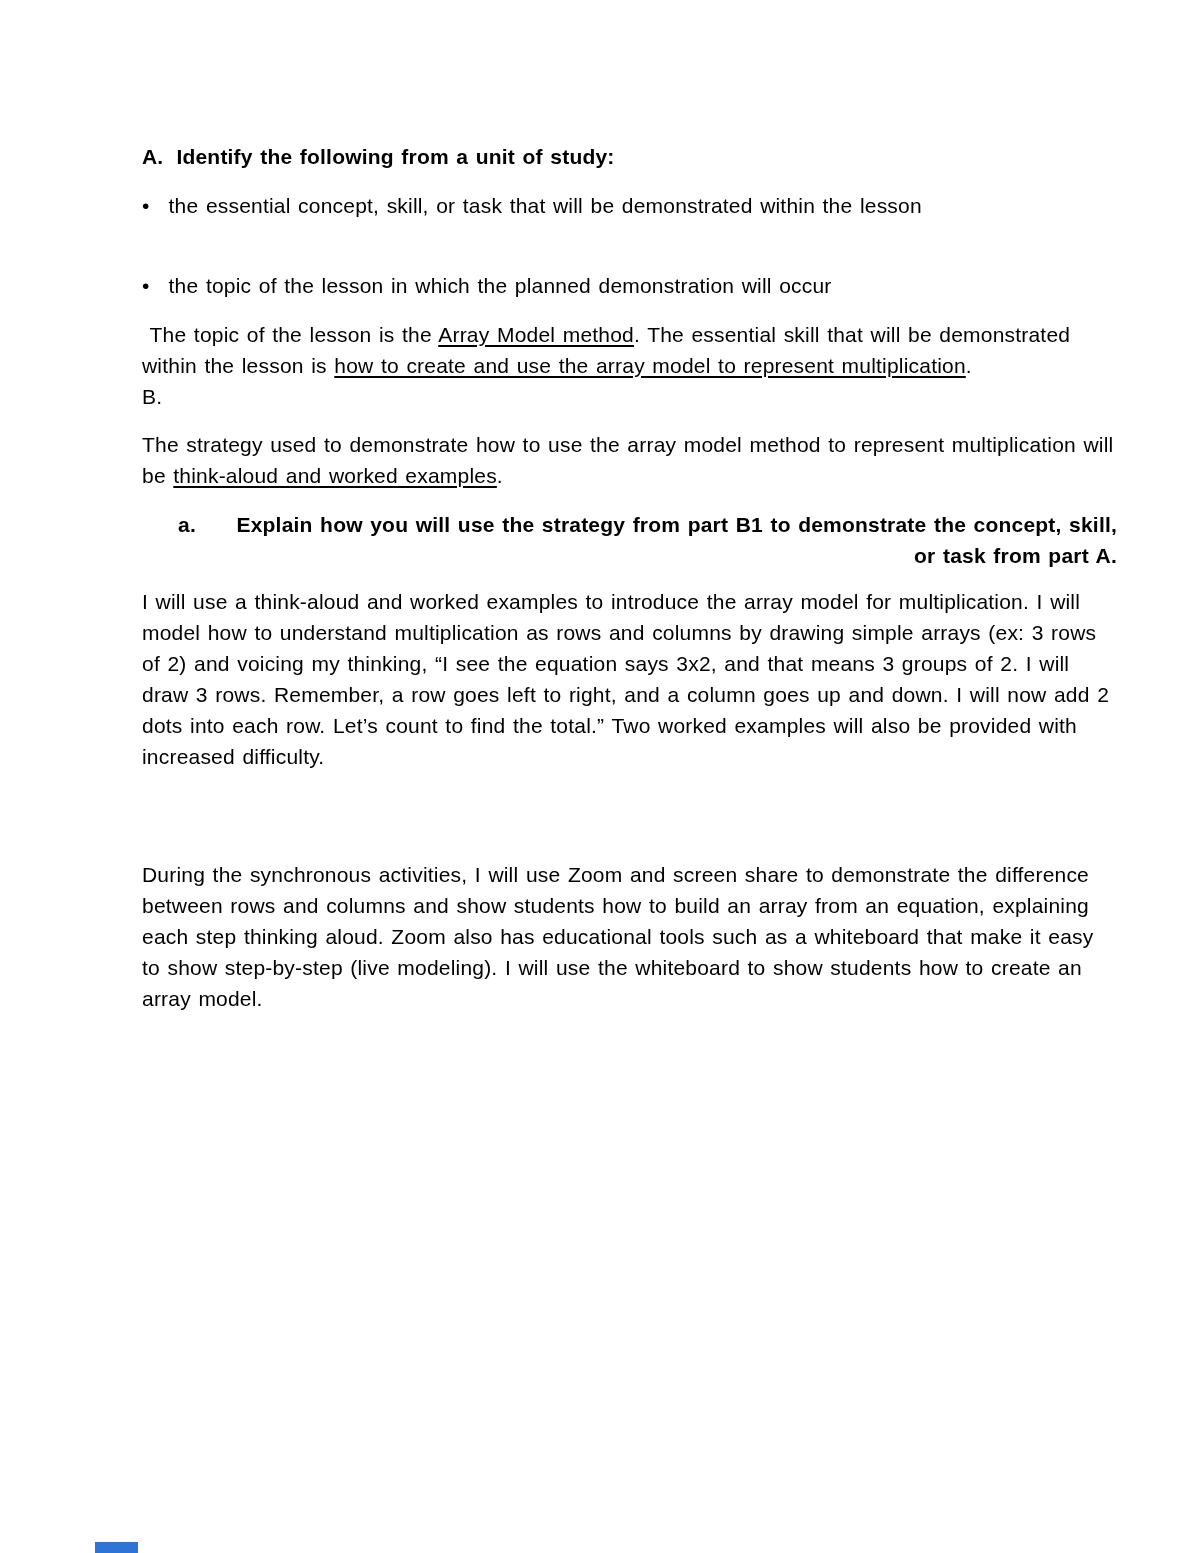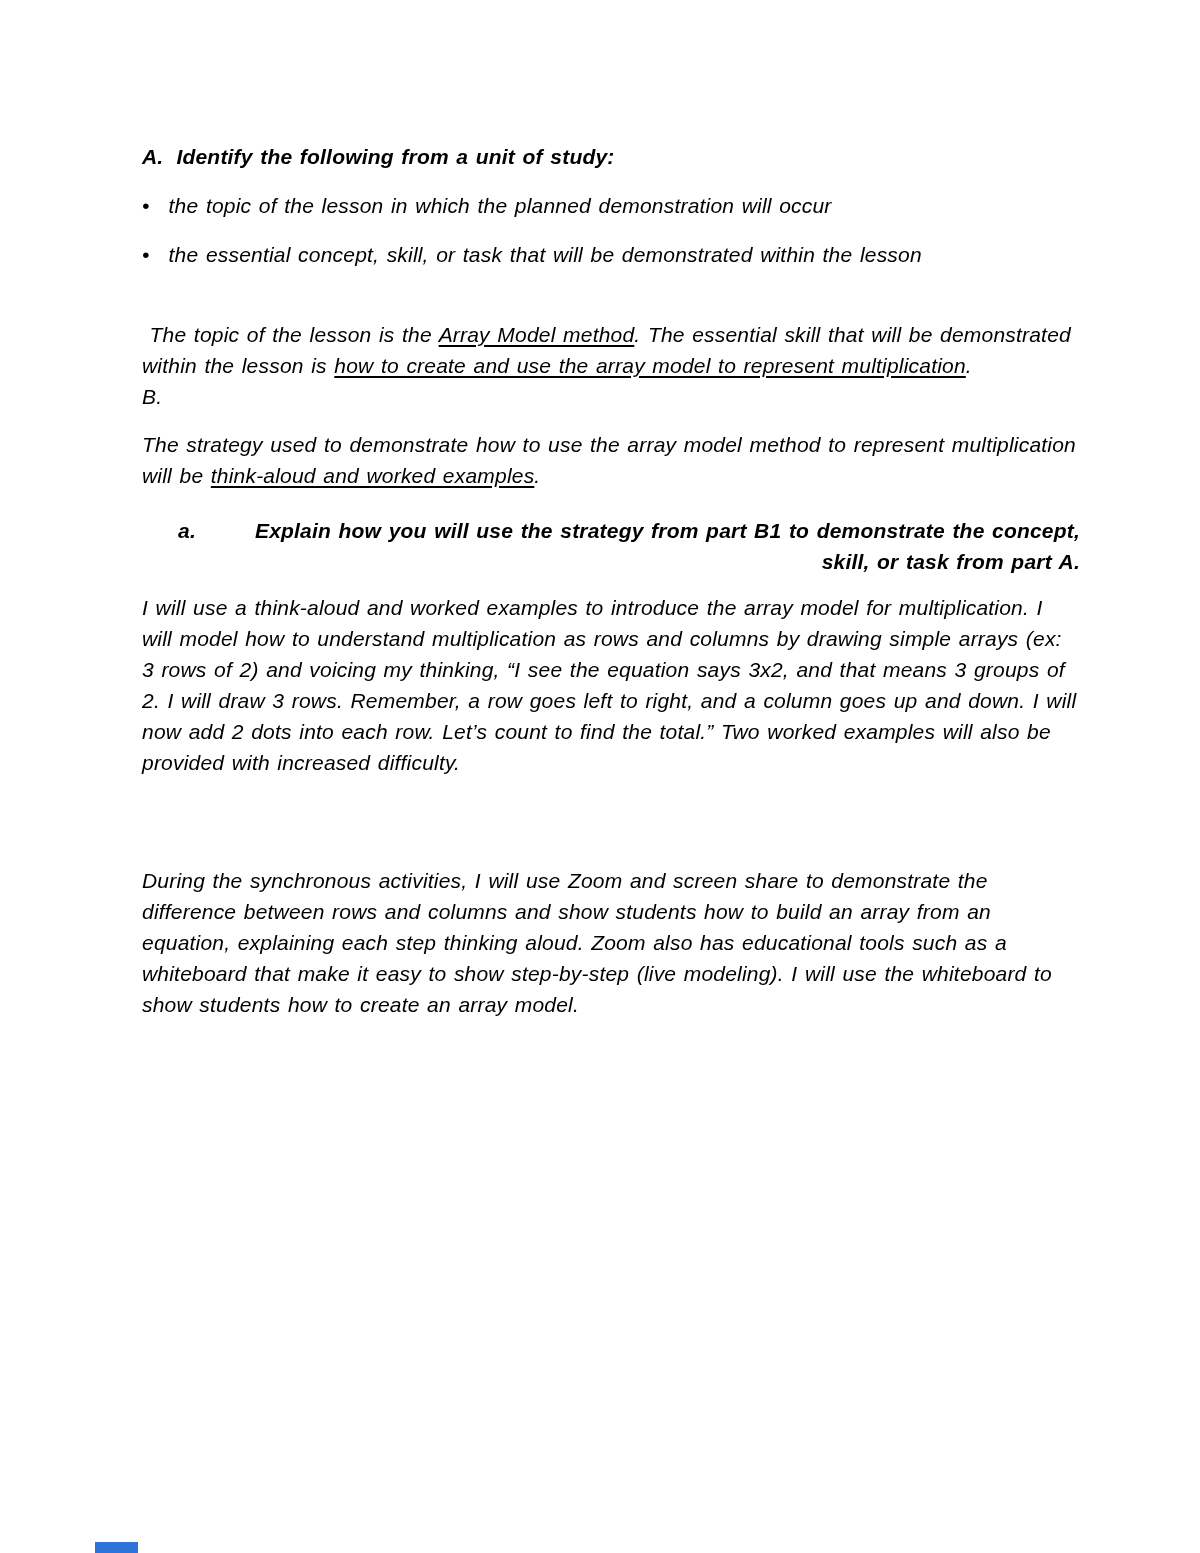"A. Identify the following from" .page { font-style: italic -> none; padding: 141px 120px 0 142px -> 141px 83px 0 142px }
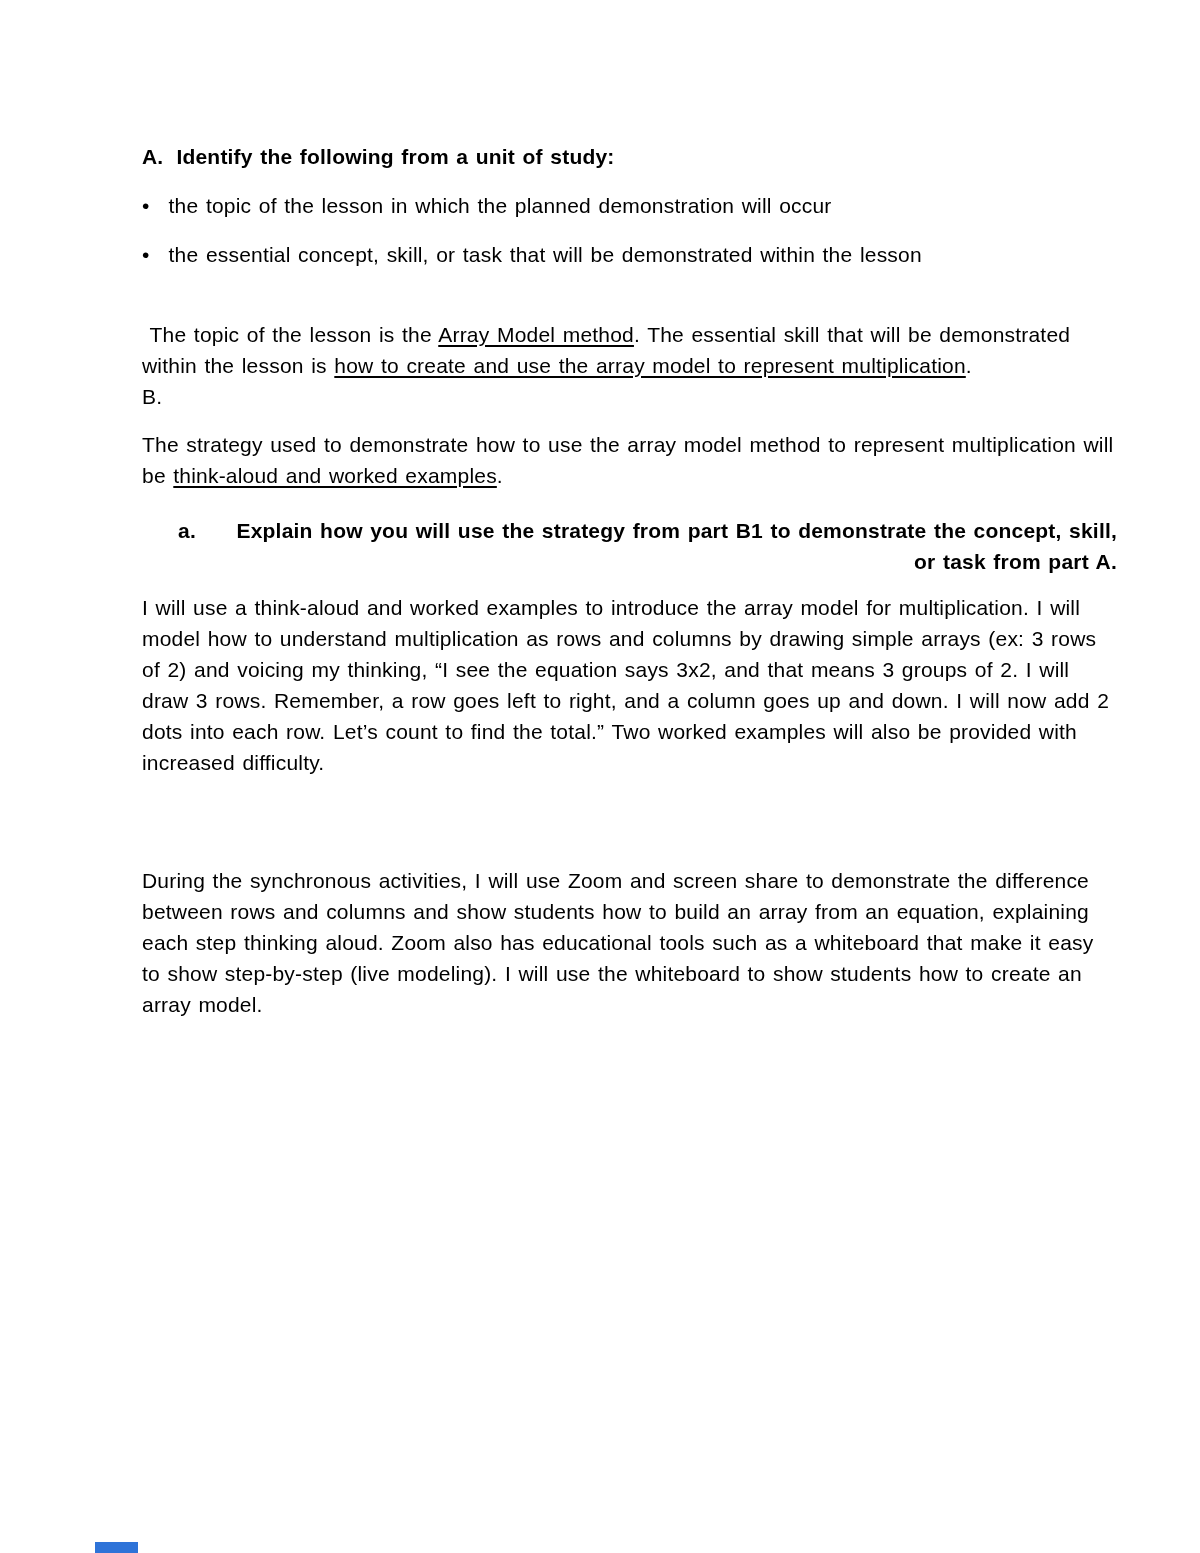"• the topic of the" p.txt { order: before "• the essential concept, skill," -> after "• the essential concept, skill," }
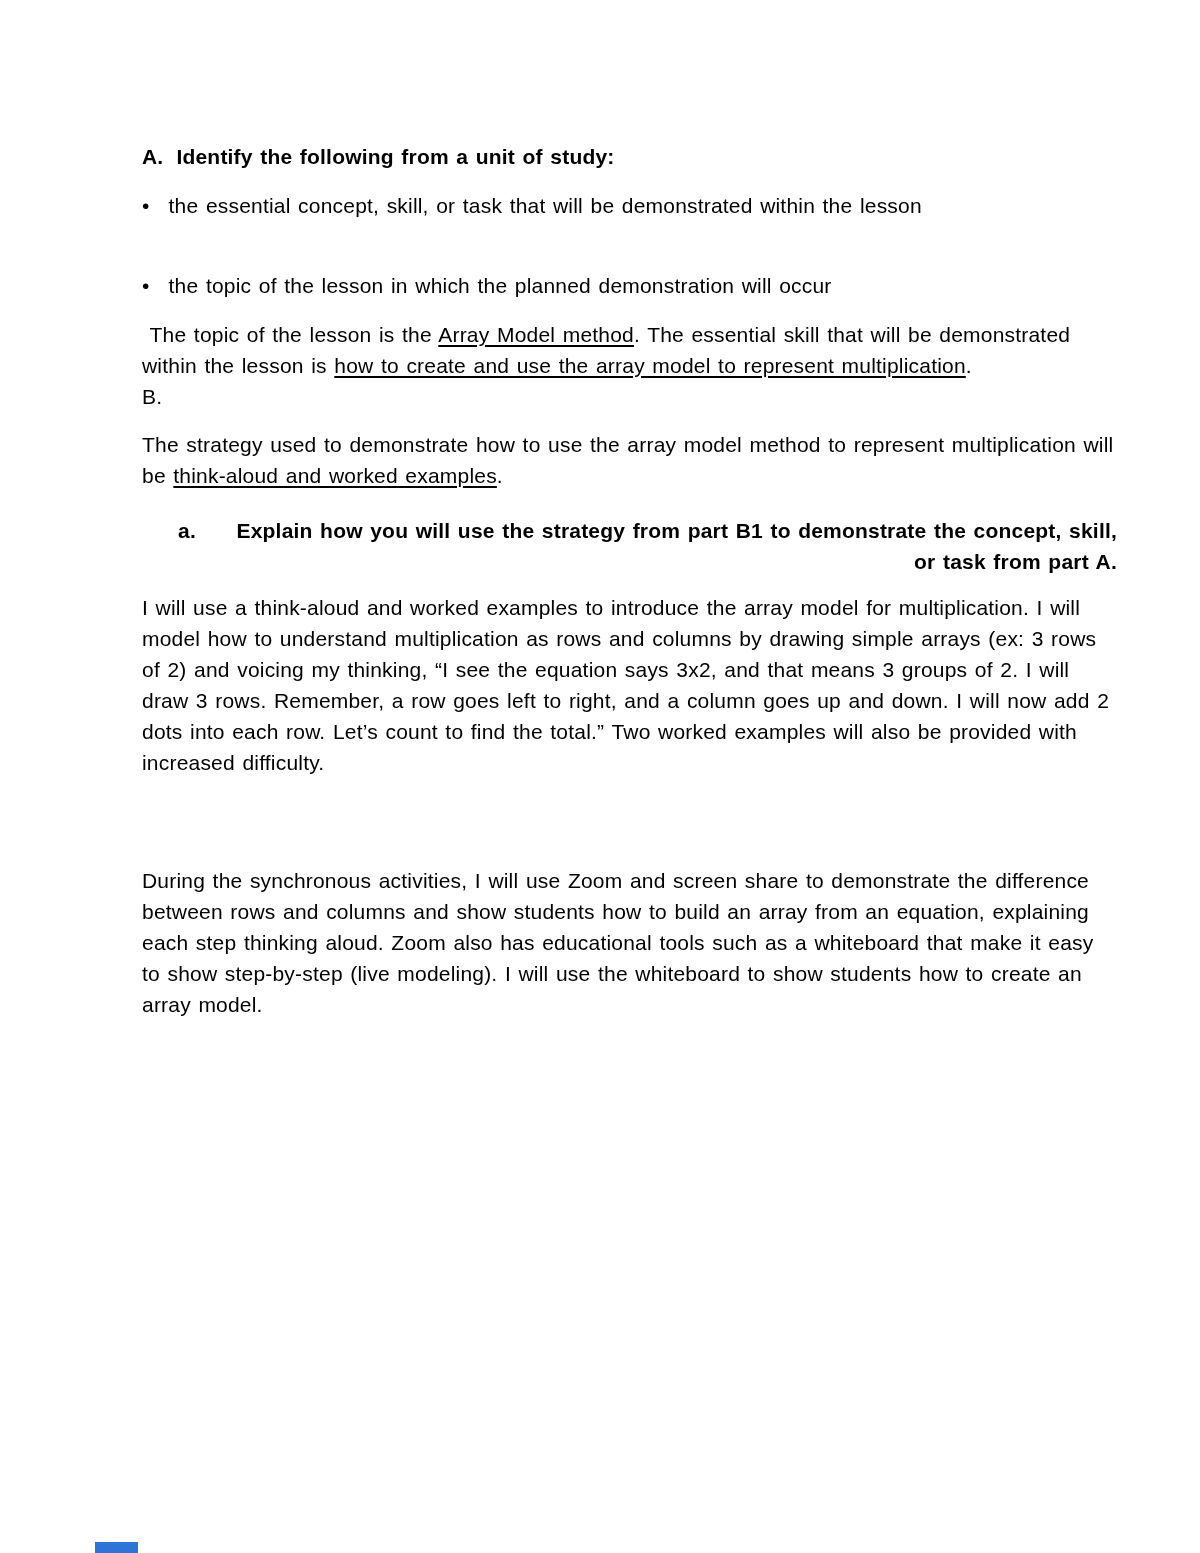"The strategy used to demonstrate" .mb-q1a { margin-bottom: 24px -> 18px }
